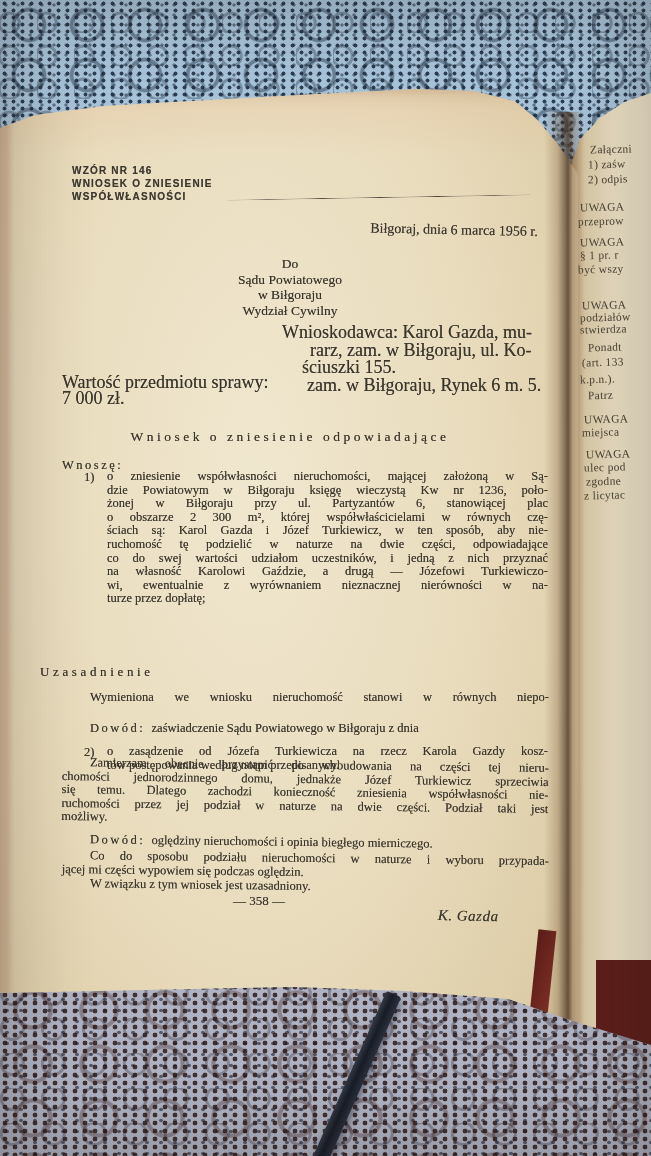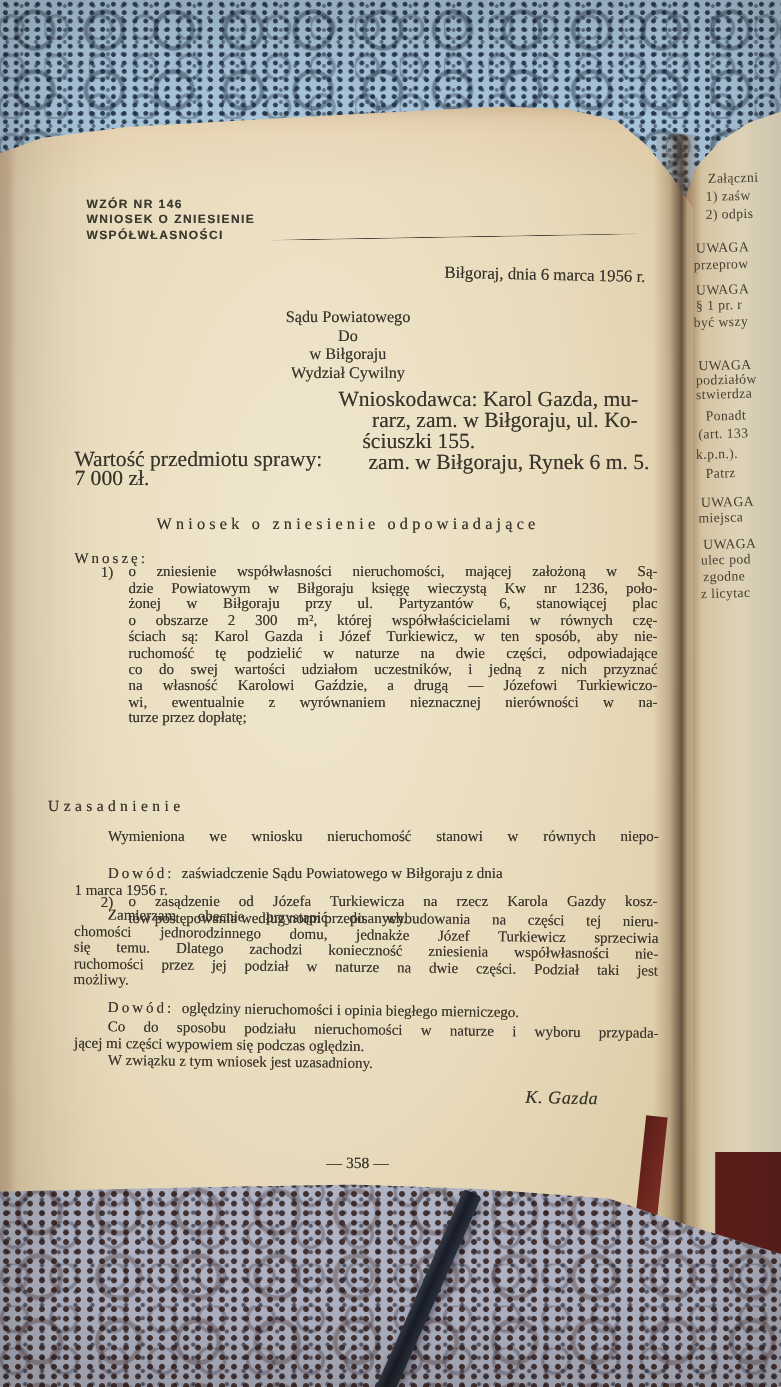"Sądu Powiatowego" div { order: before "Do" -> after "Do" }
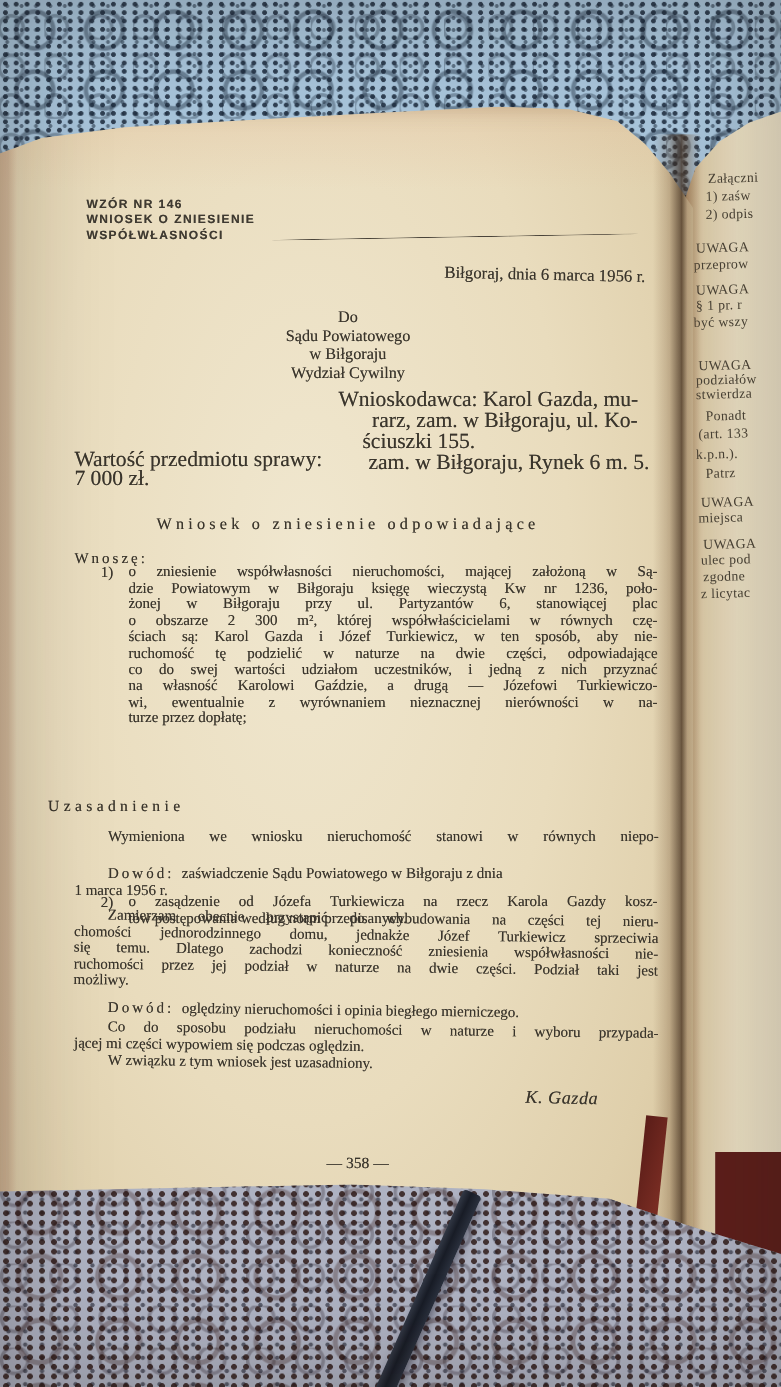"1 marca 1956 r." div.line { html: <div>1 marca 1956 r.</div> -> none }
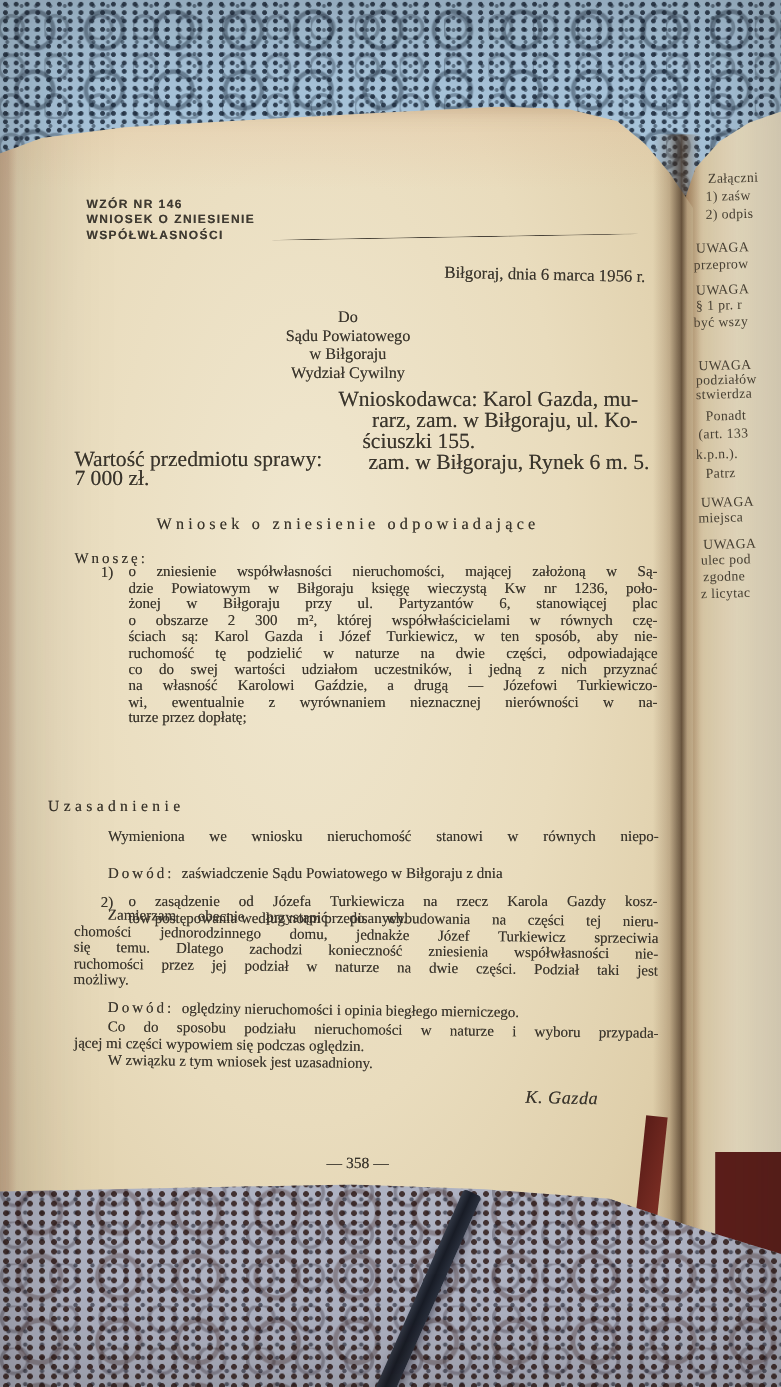"— 358 —" div.abs { text-align: center -> none; top: 873px -> 805px }
